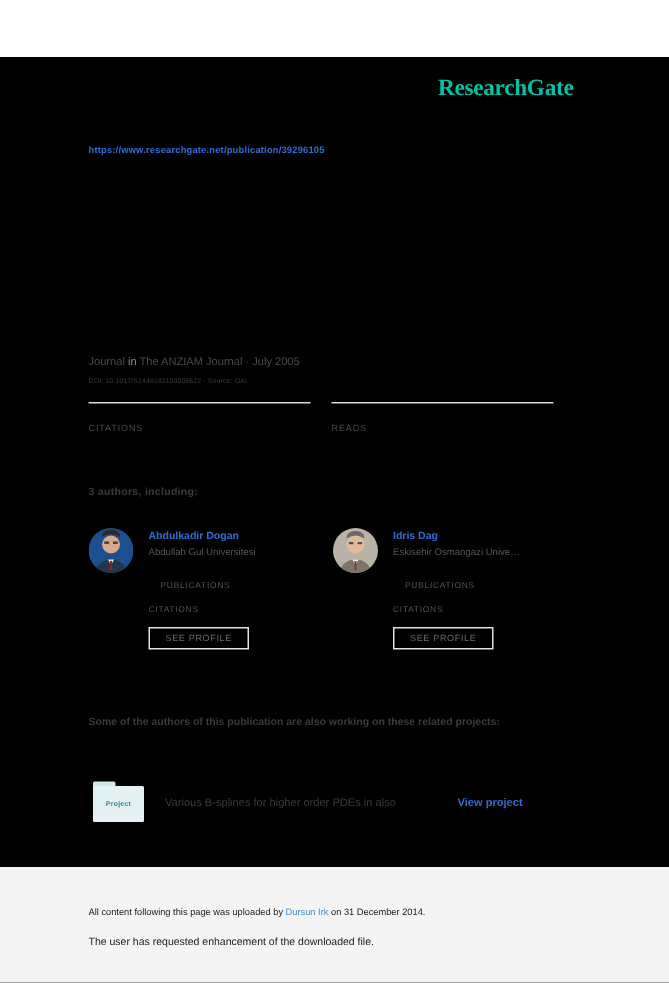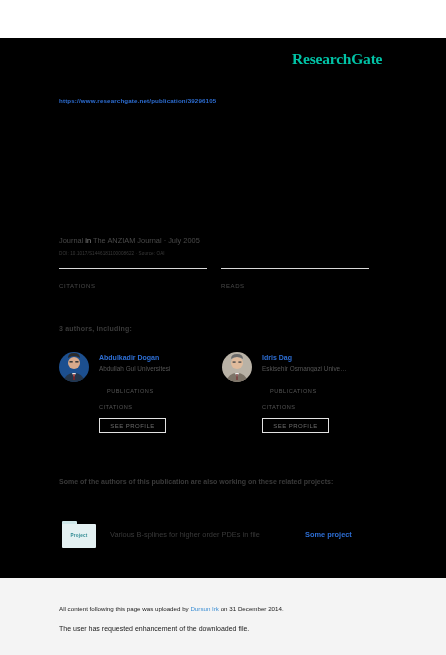"Various B-splines for higher order" div.proj-title { text: file -> also }
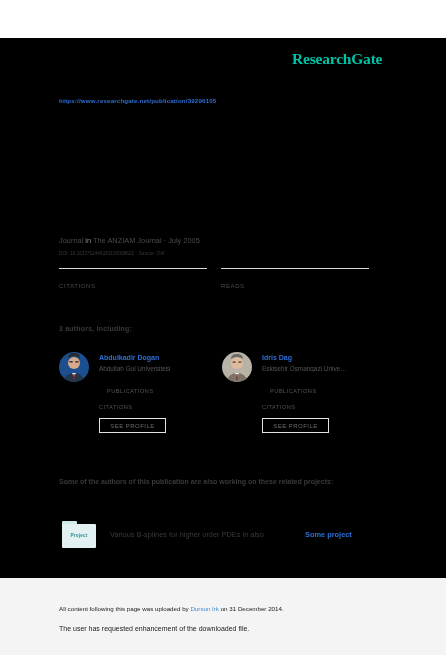"Some project" a.proj-link { text: Some -> View }
